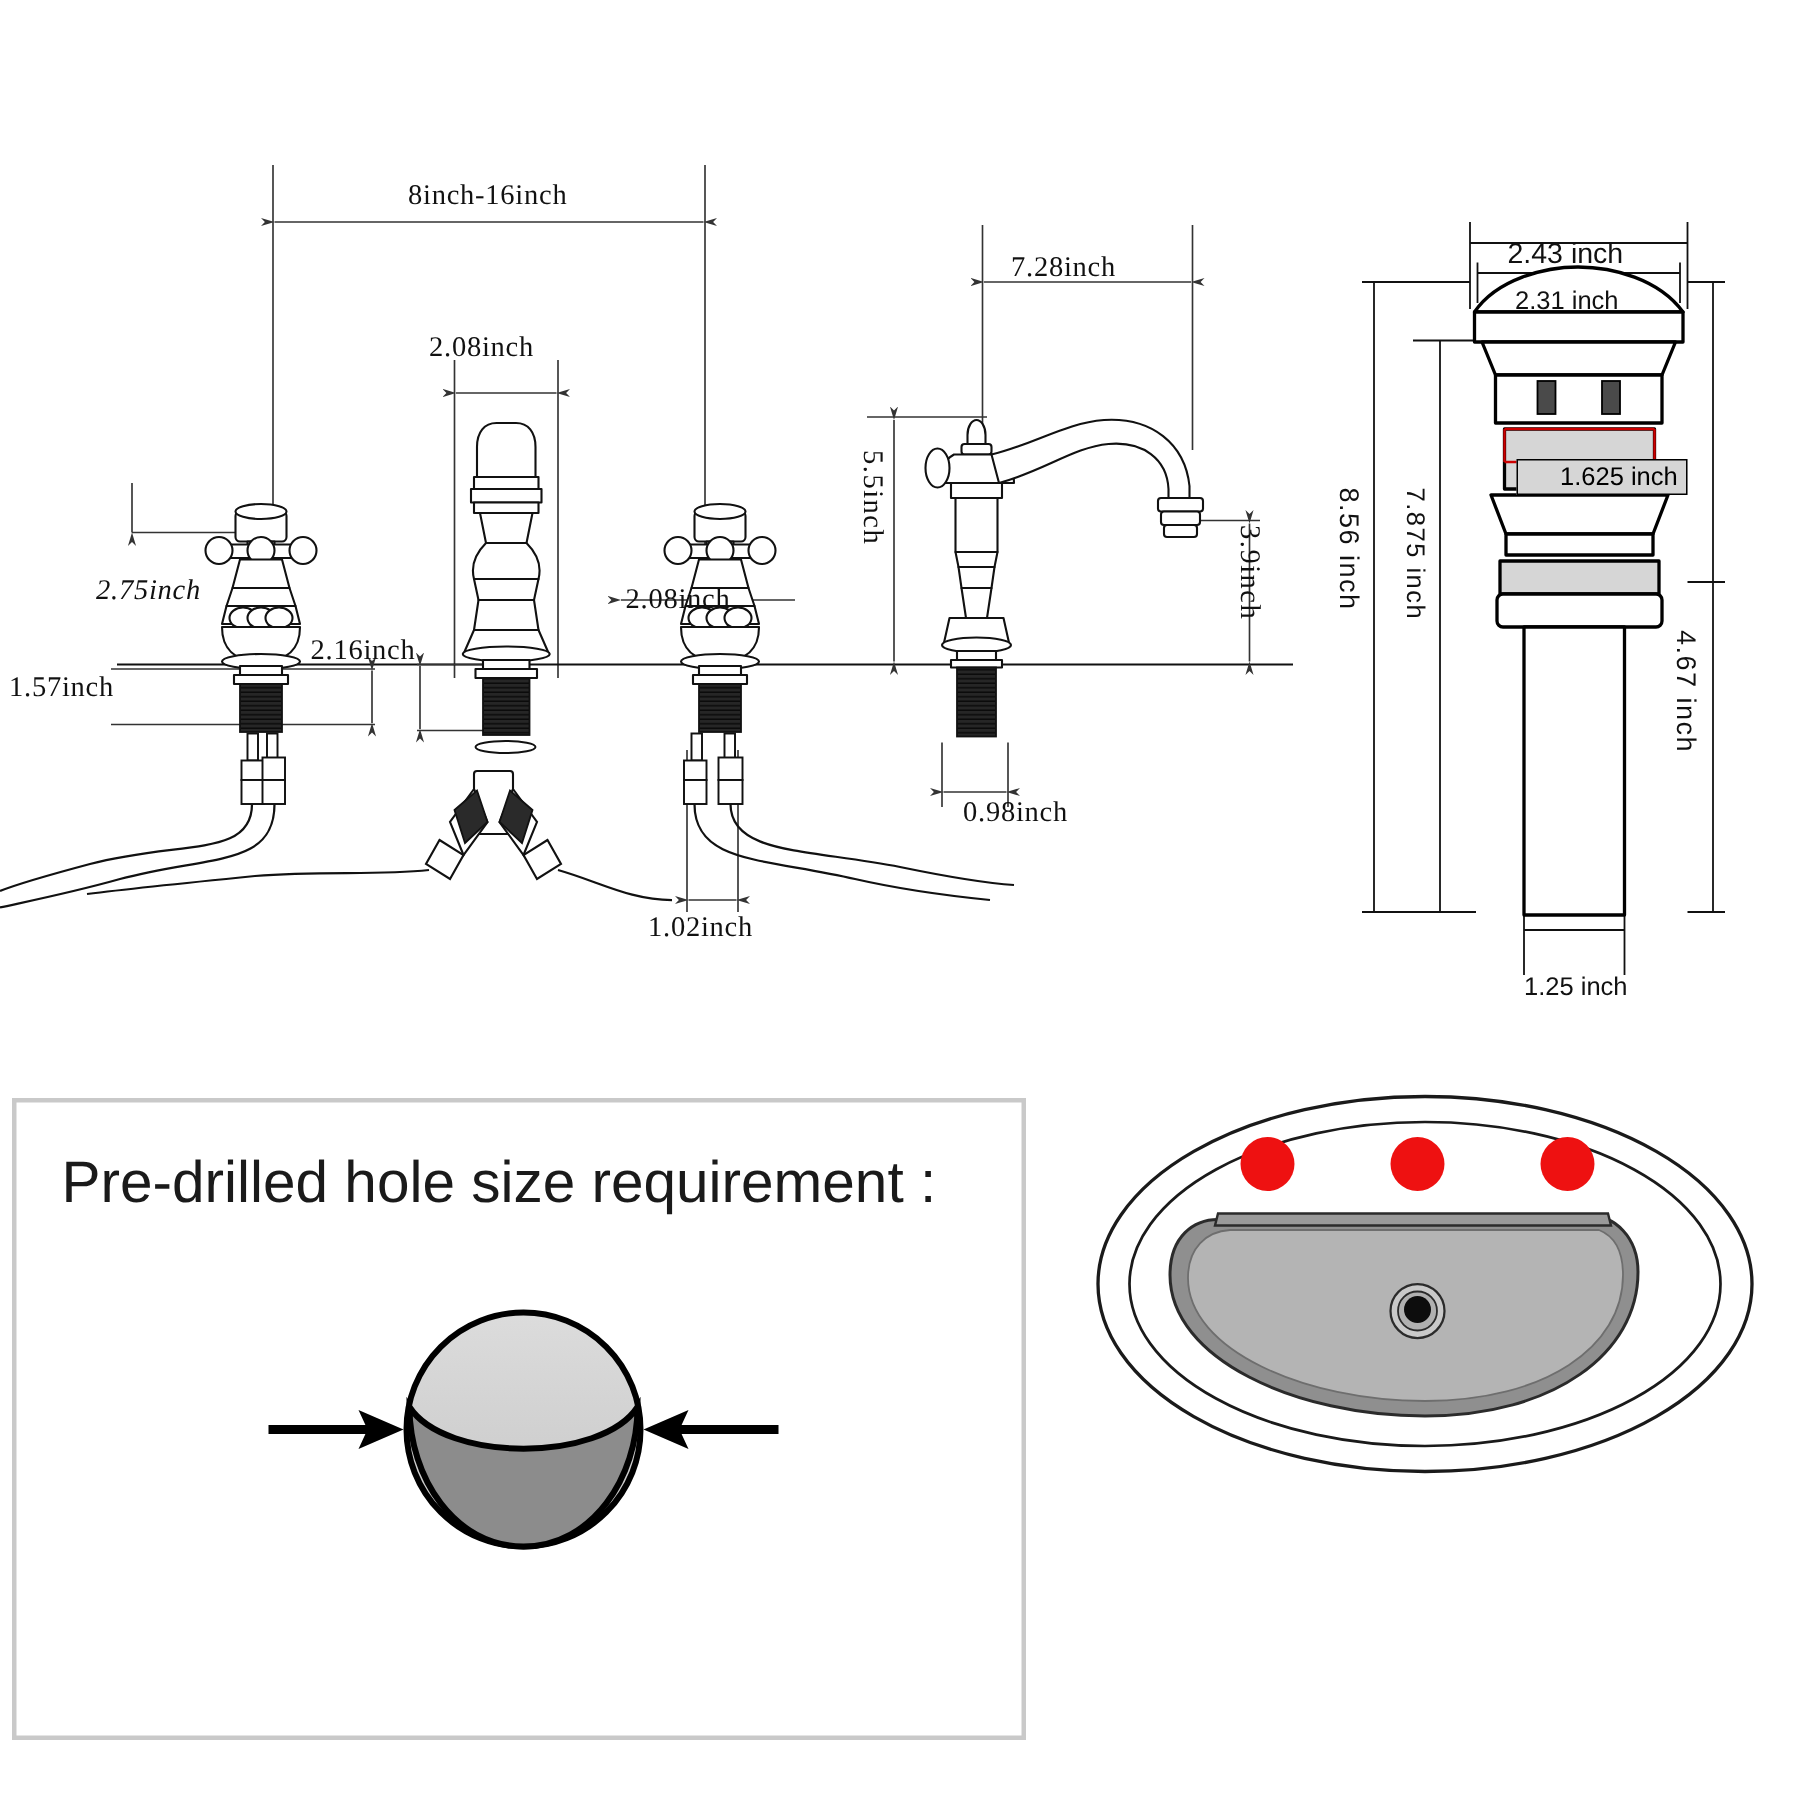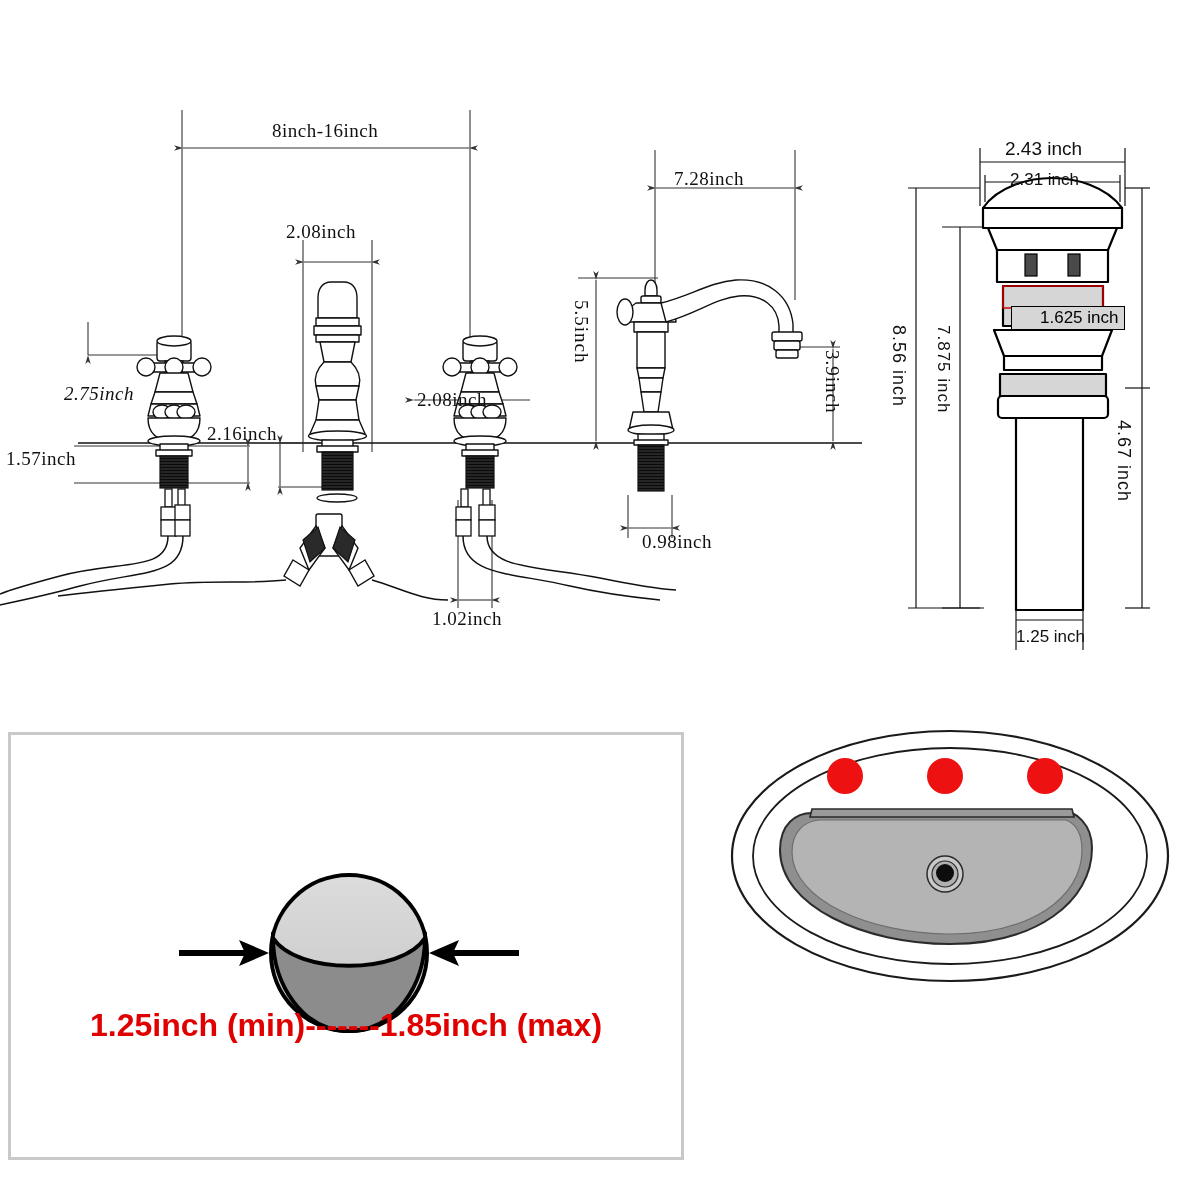"2.43 inch" .dim-sans { margin-top: none -> 21px }
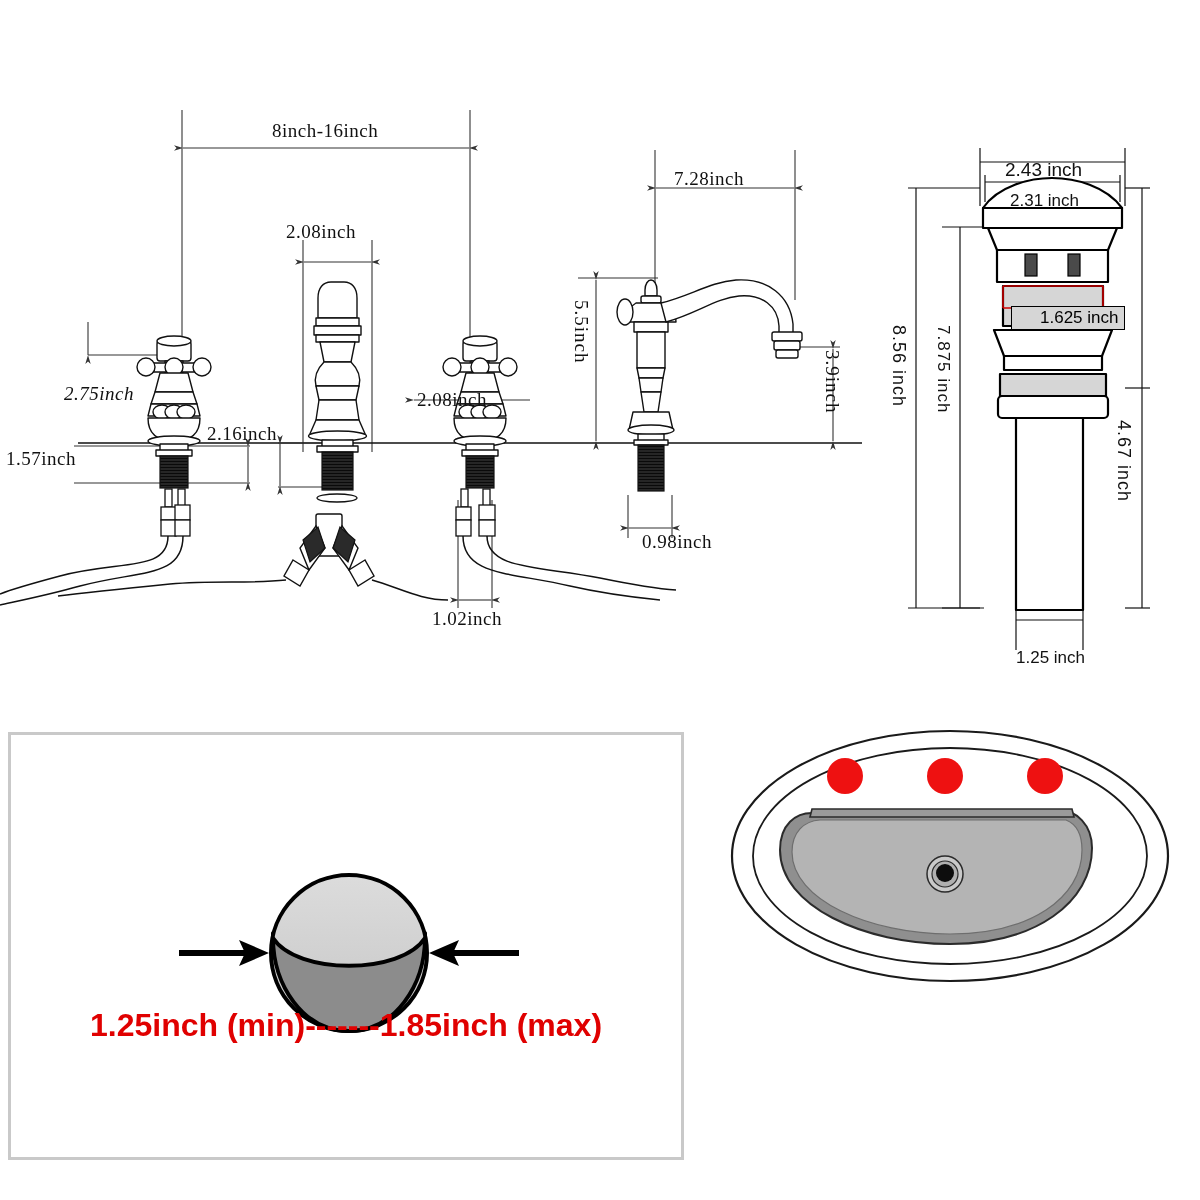"Pre-drilled hole size requirement :" div { html: none -> <div>Pre-drilled hole size requirement :</div> }
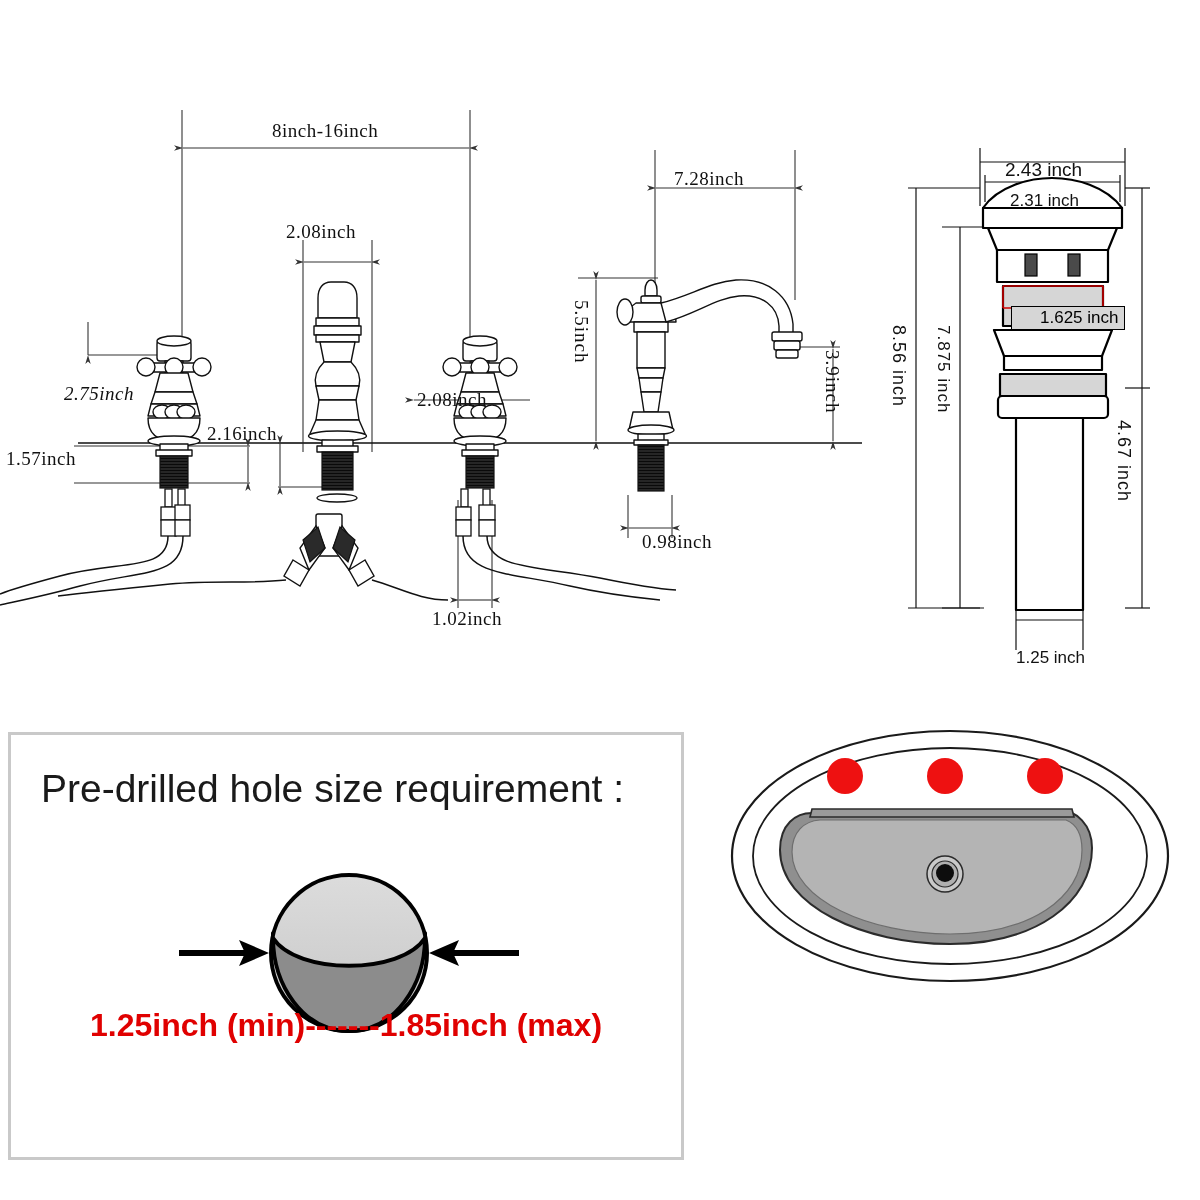"1.25inch (min)-------1.85inch (max)" div { html: <div>1.25inch (min)-------1.85inch (max)</div> -> none }
